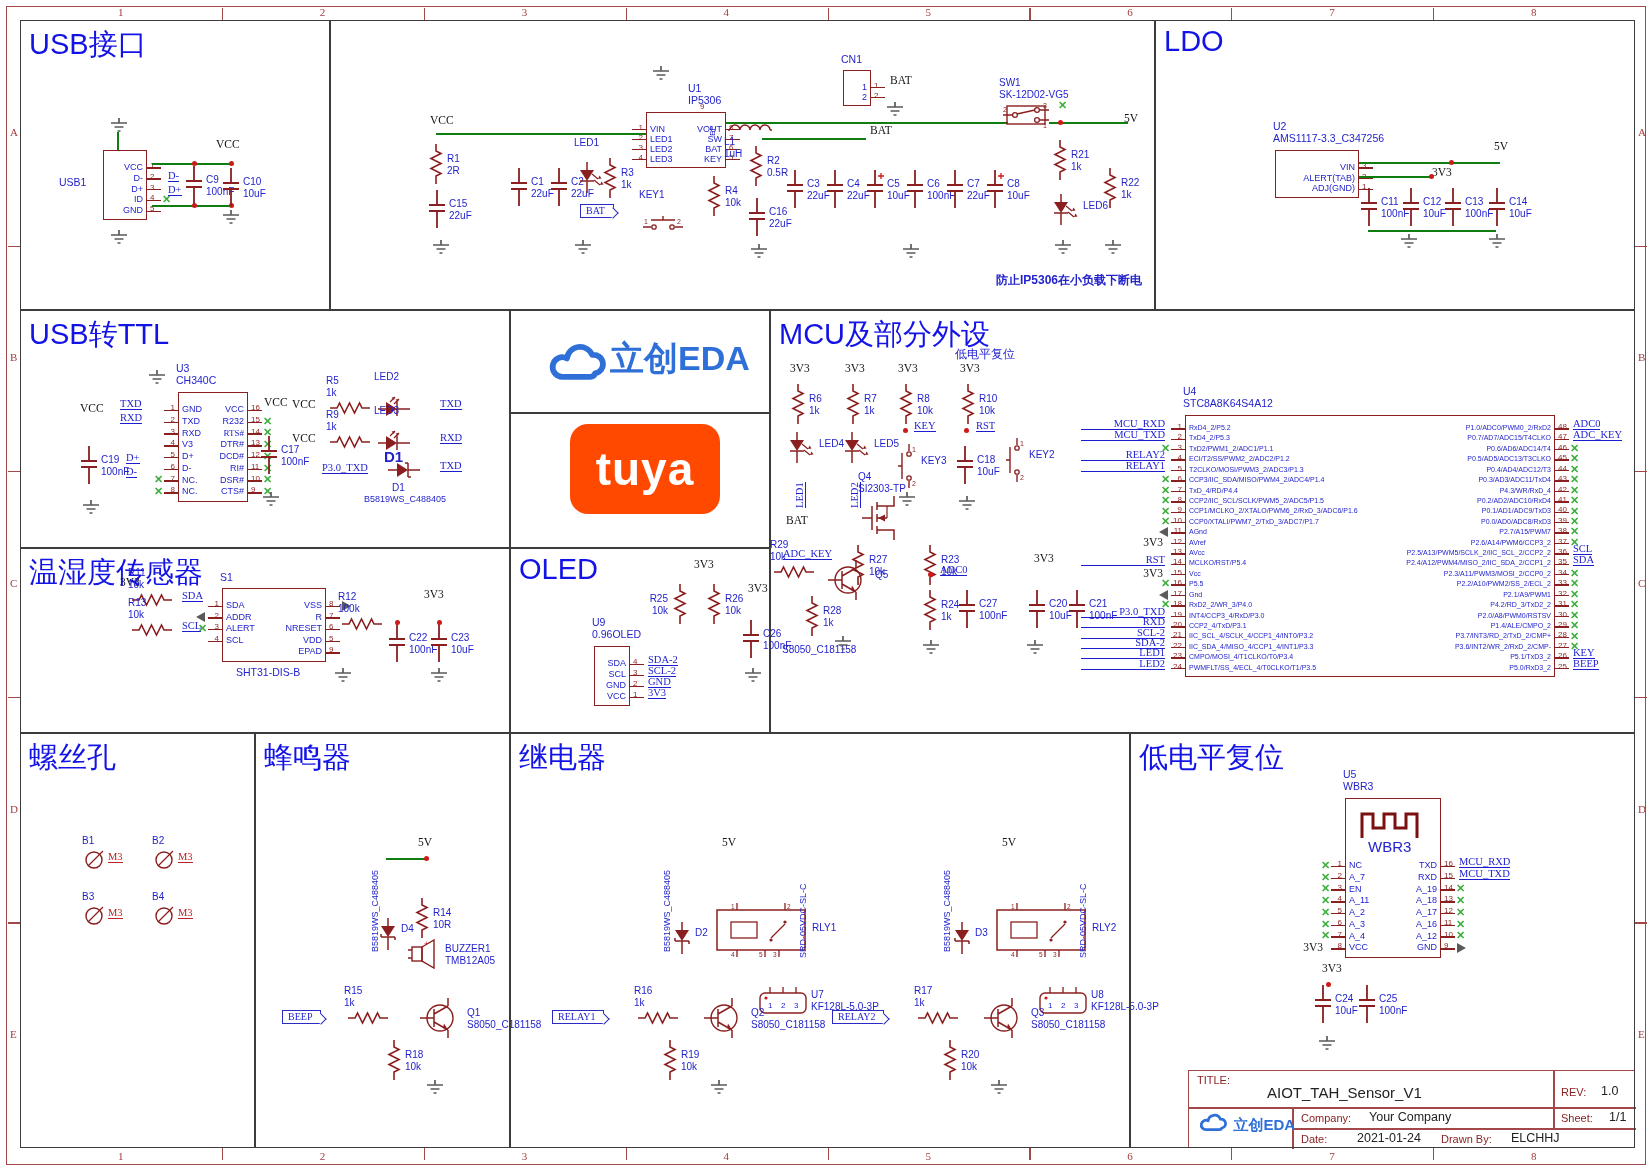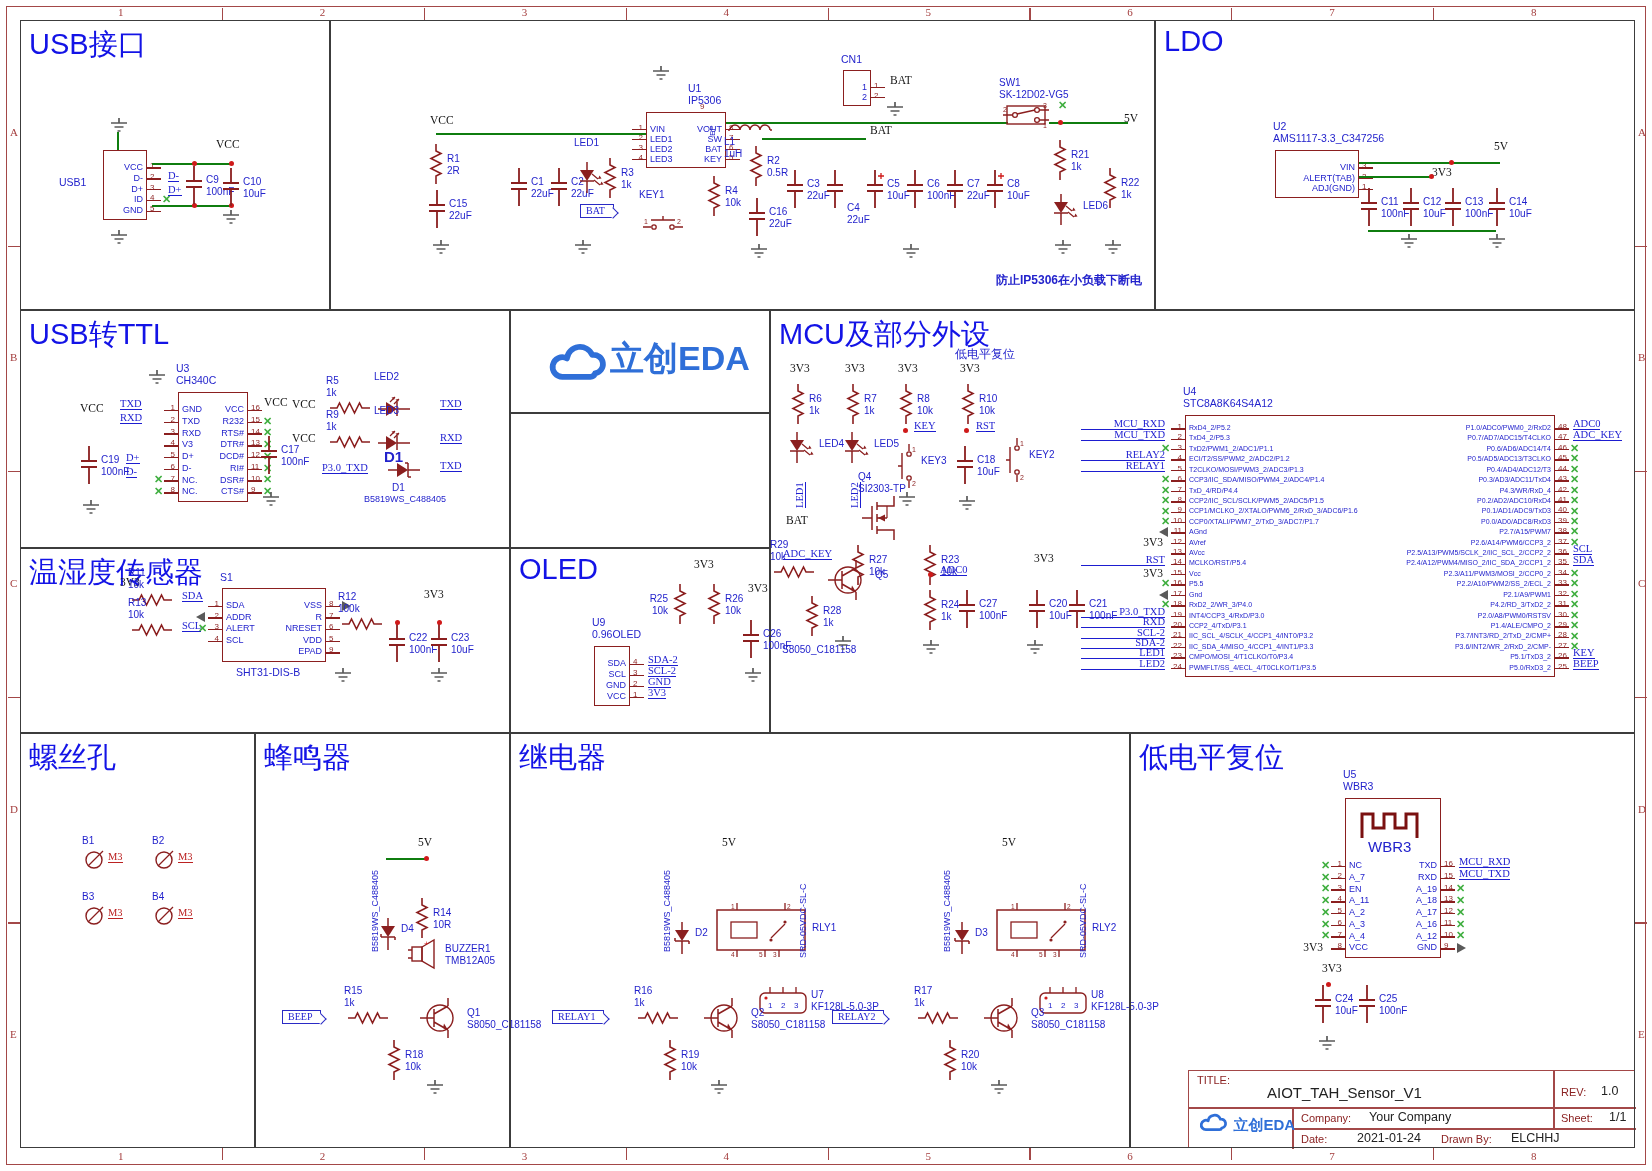"C4" div.plabel { margin-top: 24px -> none }
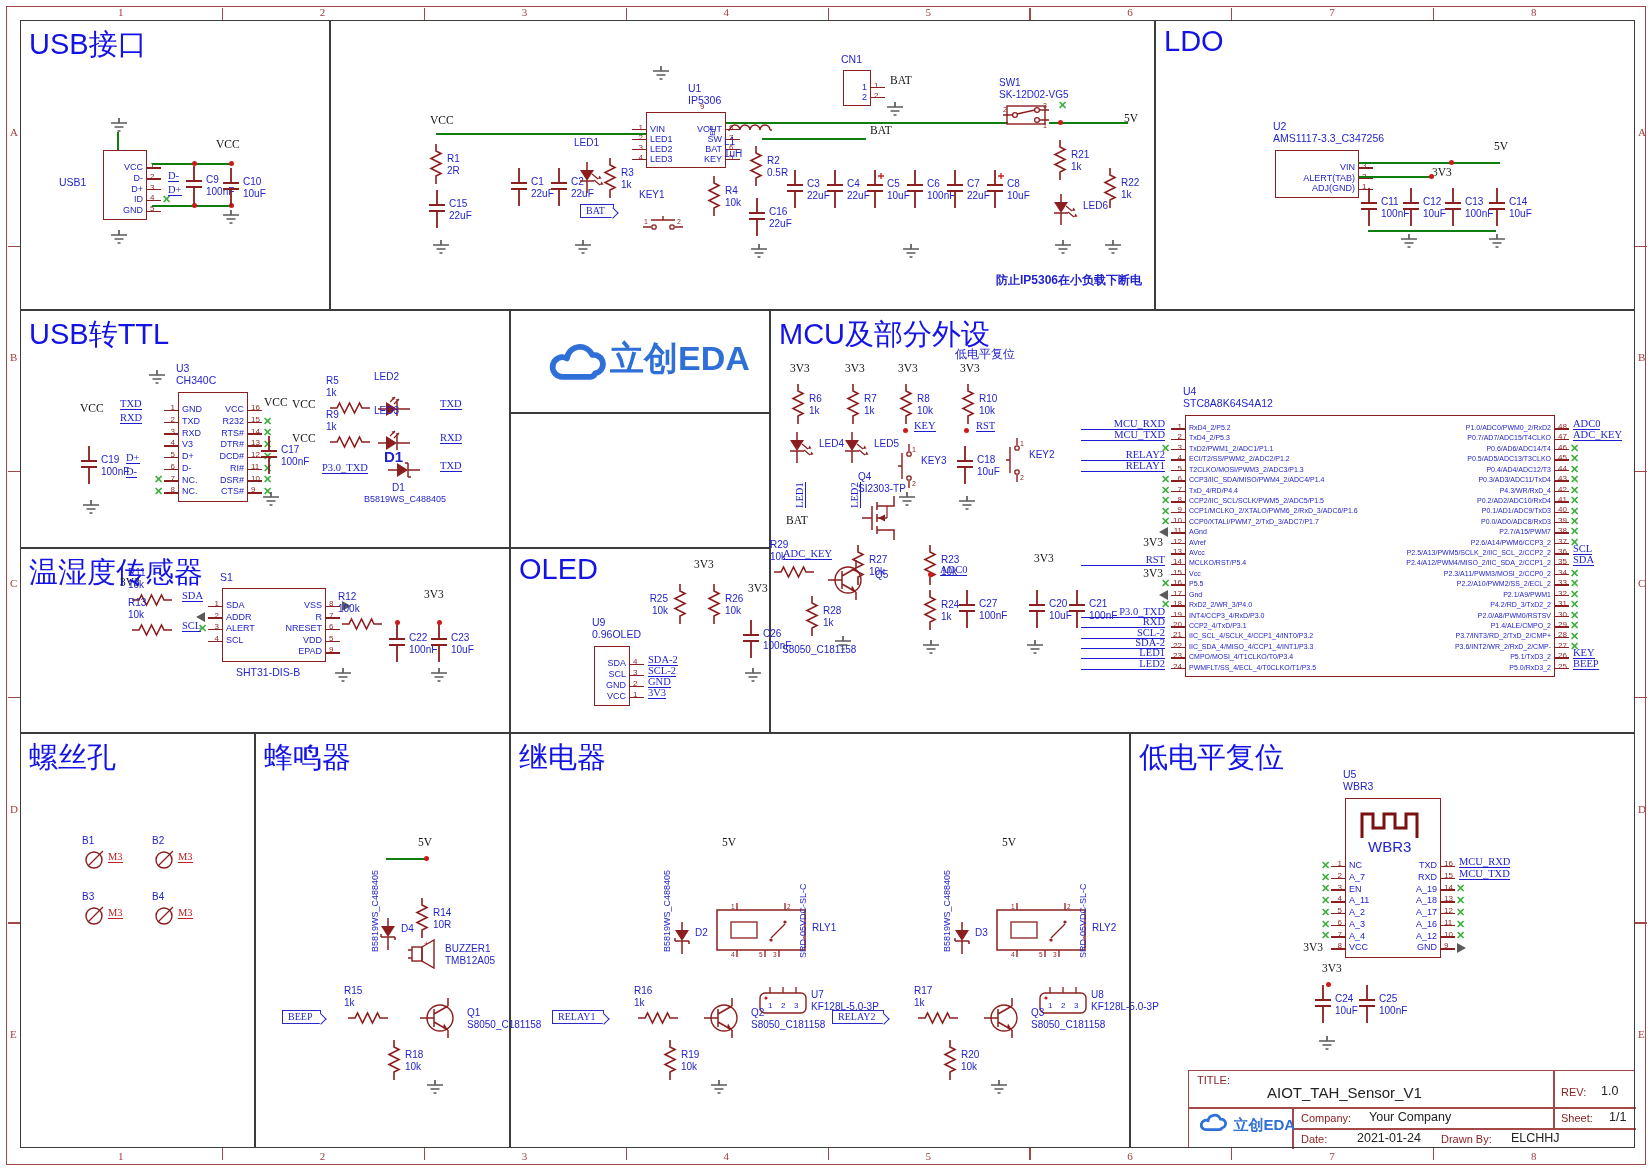"RTS#" div.pinname { font-family: none -> Liberation Serif, serif }
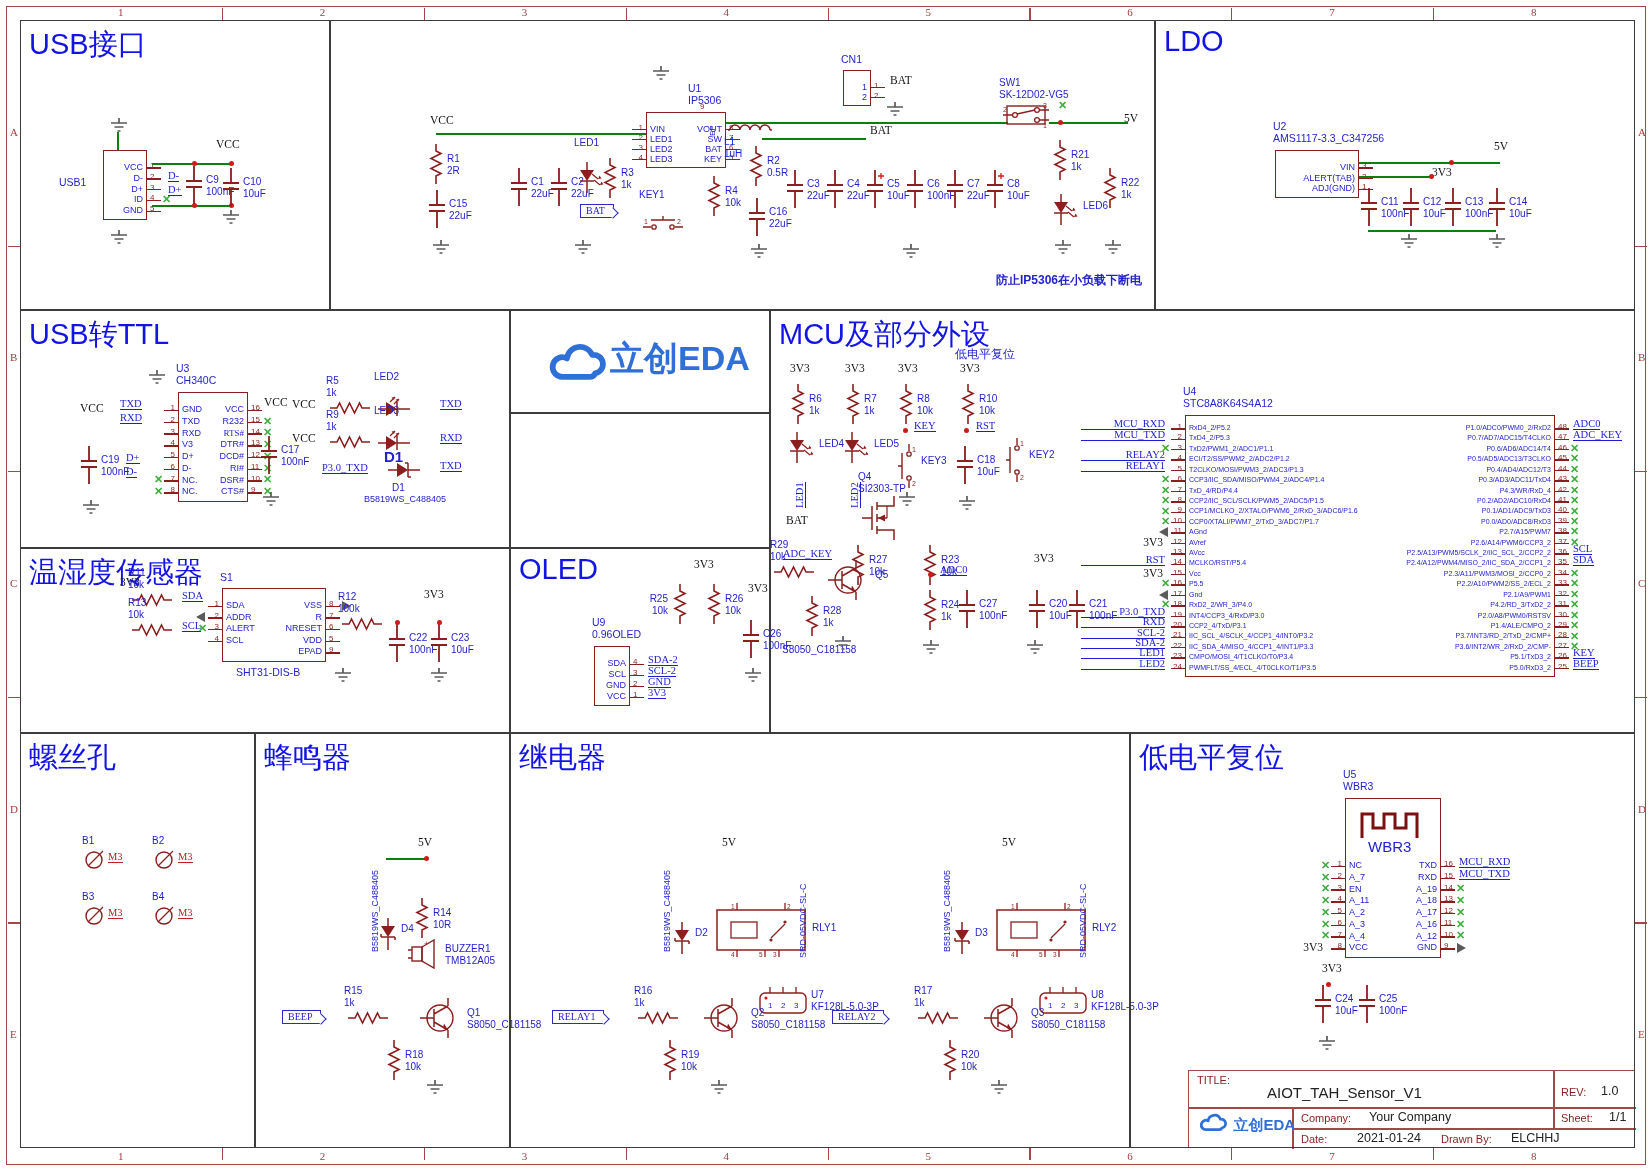"tuya" div.tuya { html: none -> <div>tuya</div> }
